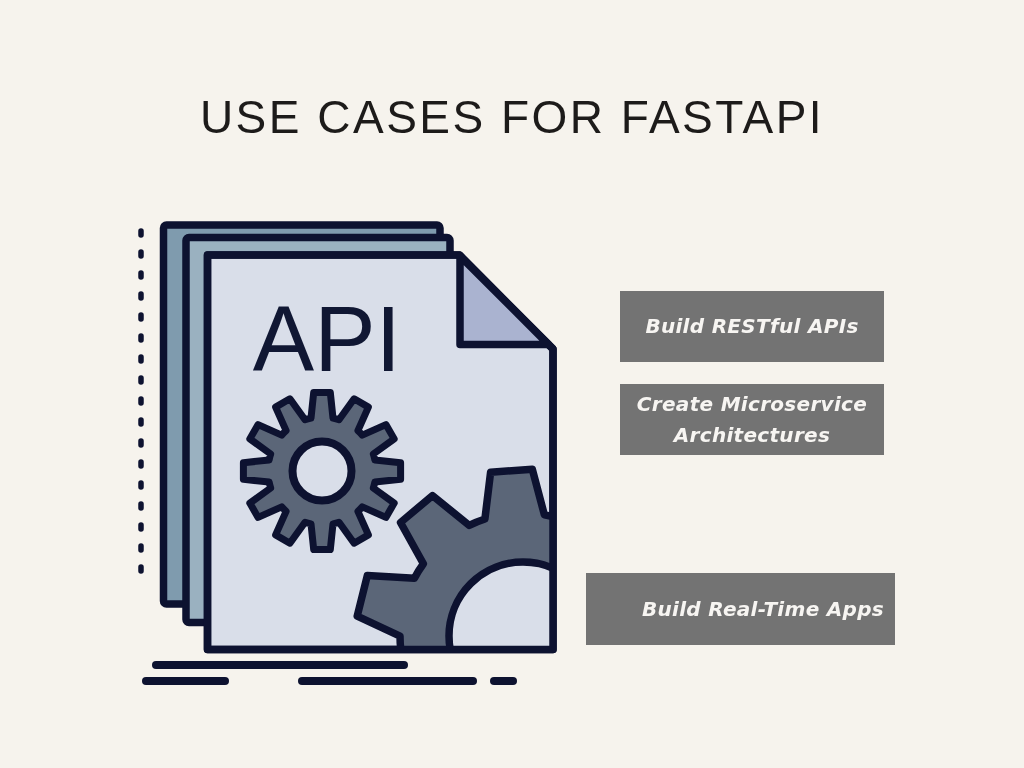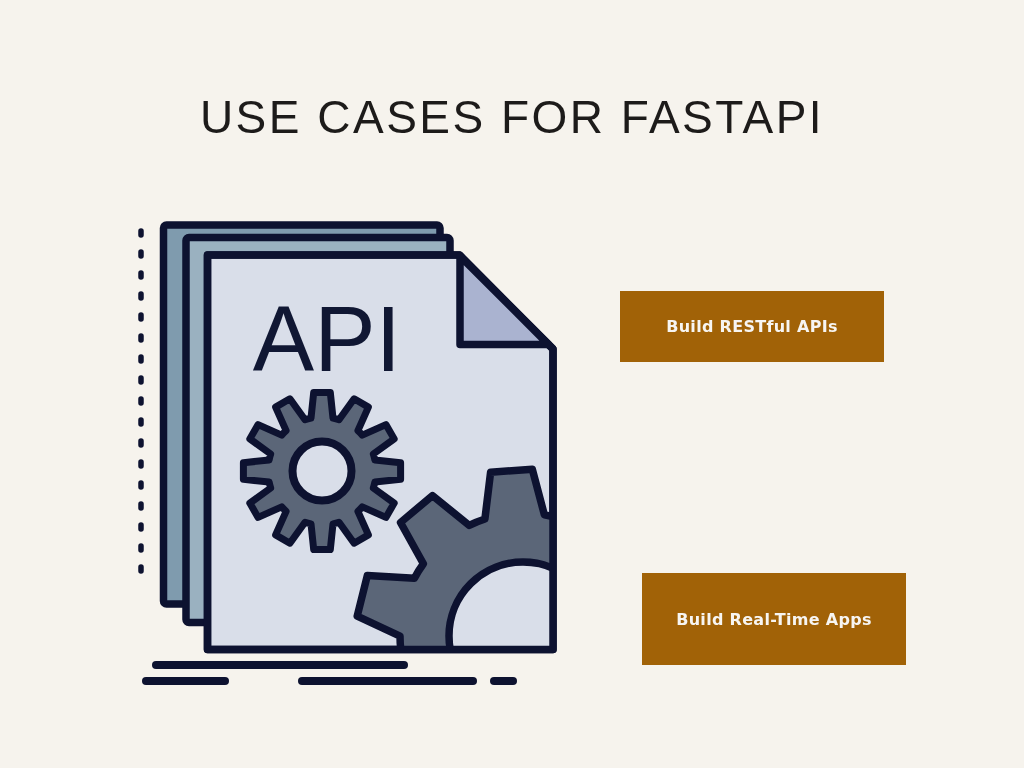"Build RESTful APIs" .use-case { background: #a16207 -> #737373; font-size: 16px -> 20px; font-style: none -> italic }
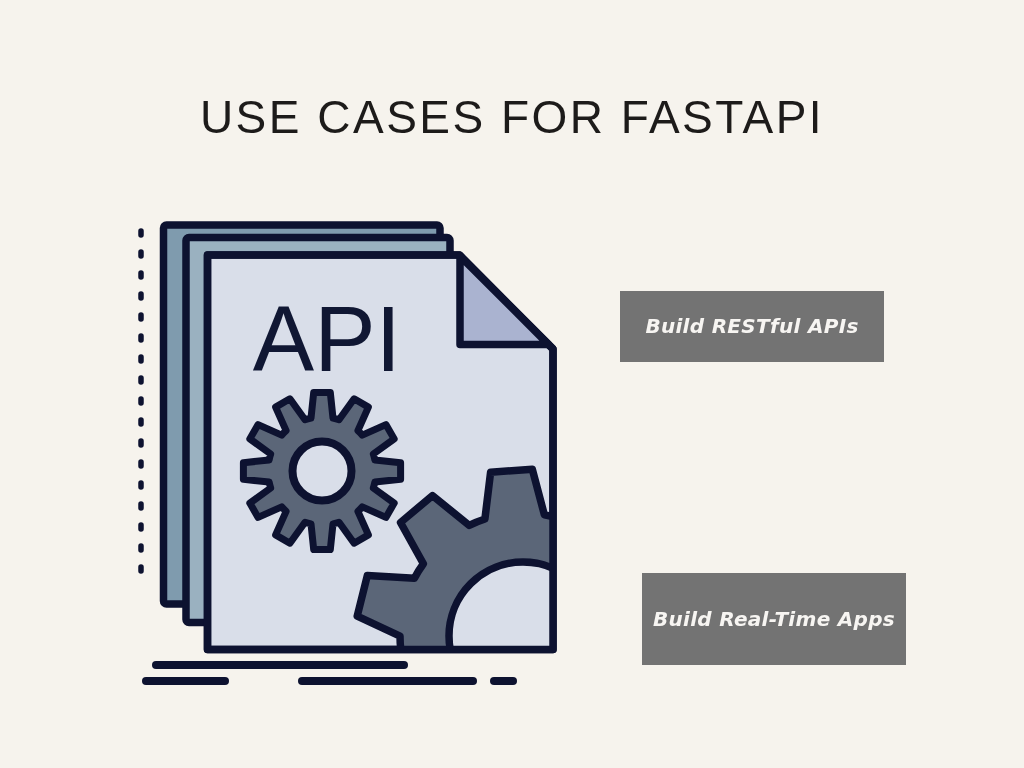"Create Microservice" div.use-case { html: none -> <div> <span>Create Microservice Architectures</span> </div> }
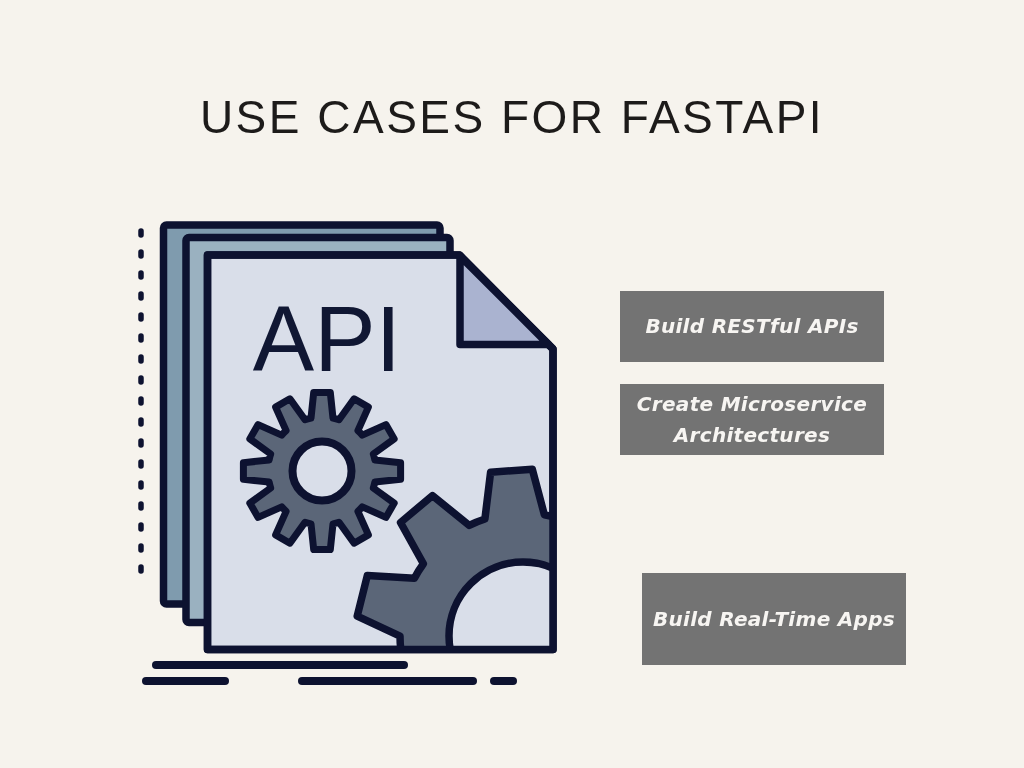"Build Real-Time Apps" .case-3 { height: 92px -> 72px; left: 642px -> 586px; padding-left: none -> 45px }
